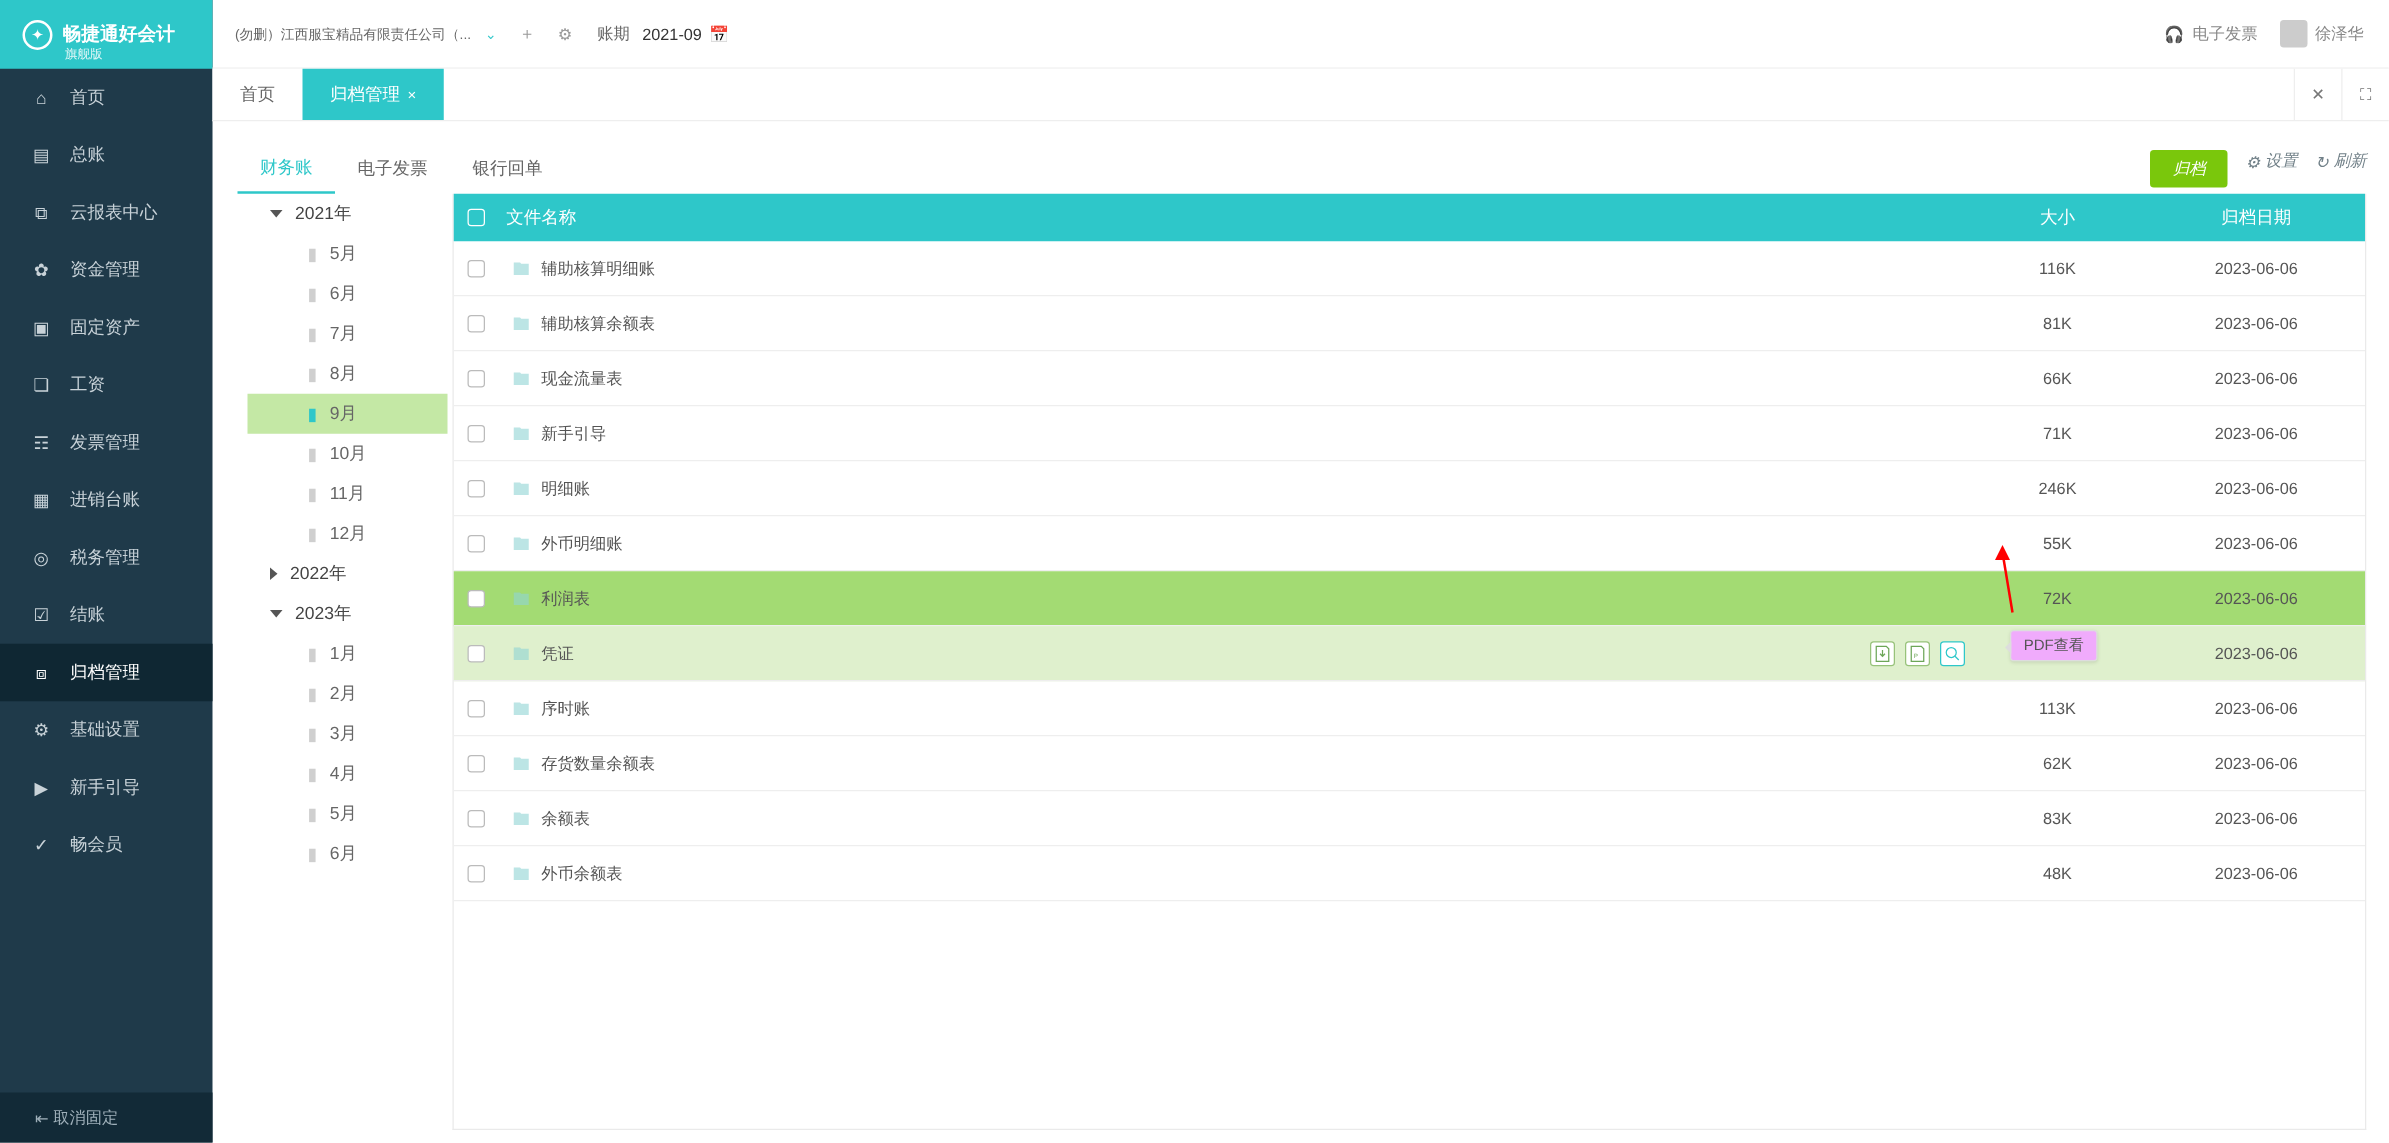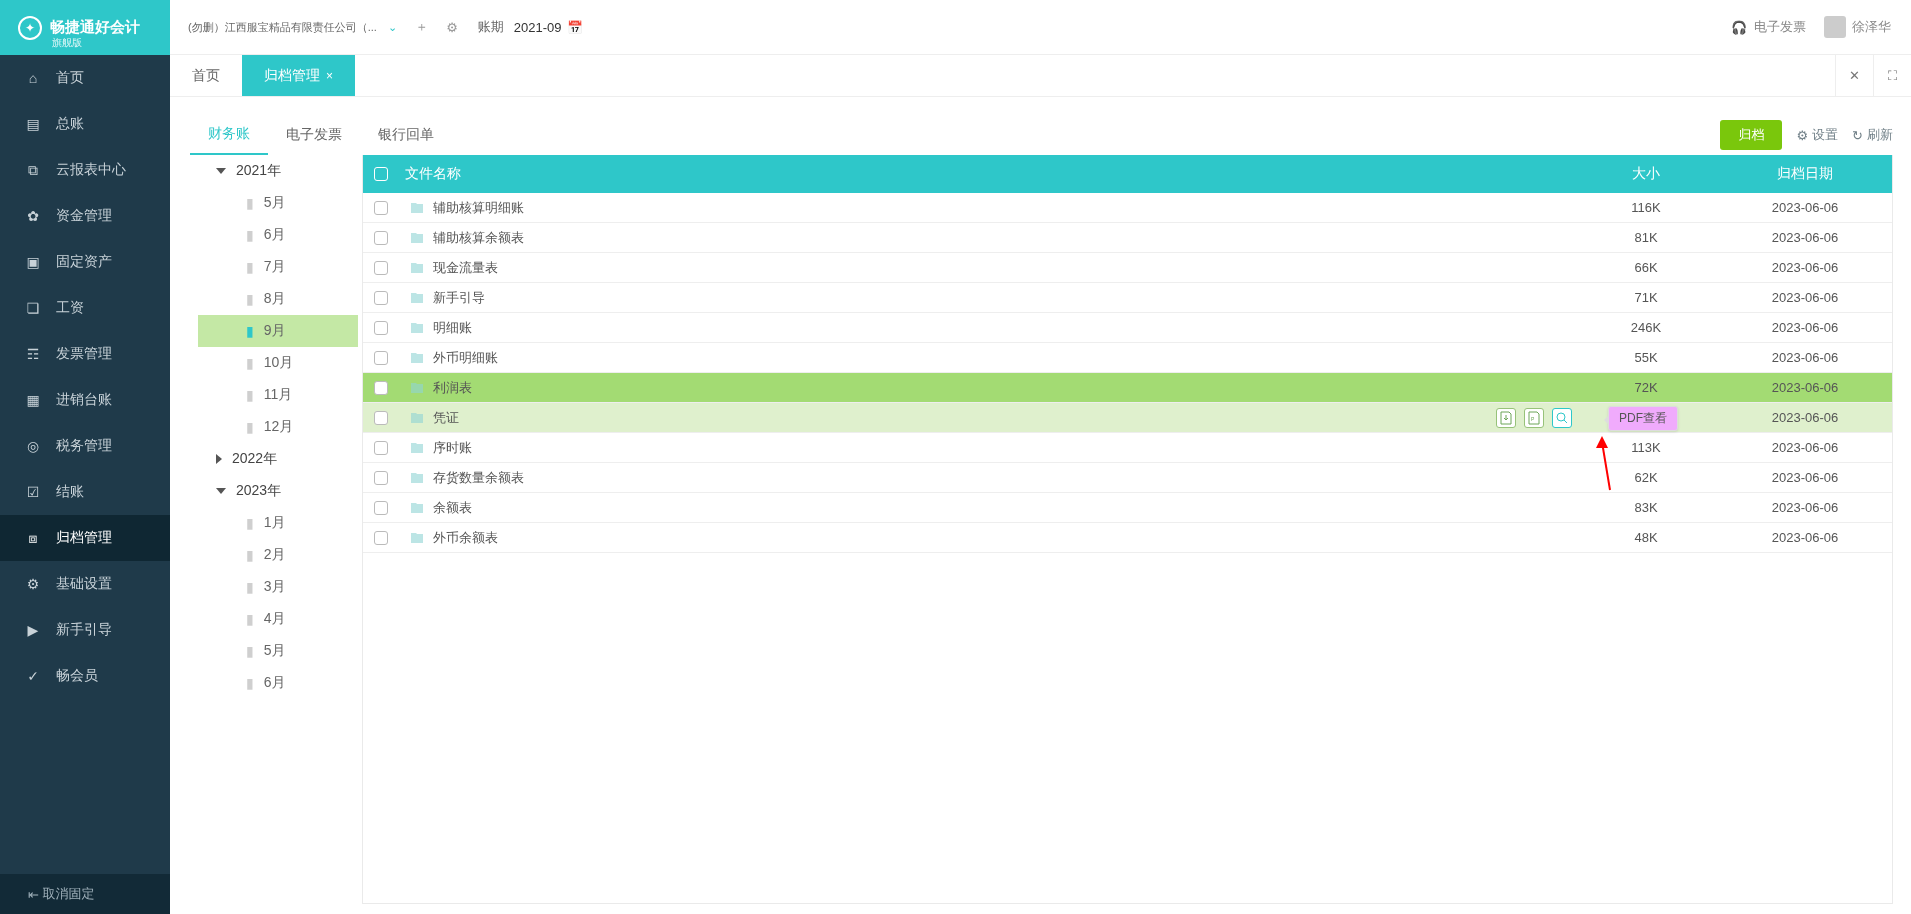"归档" .toolbar { align-items: center -> flex-start; font-style: none -> italic }
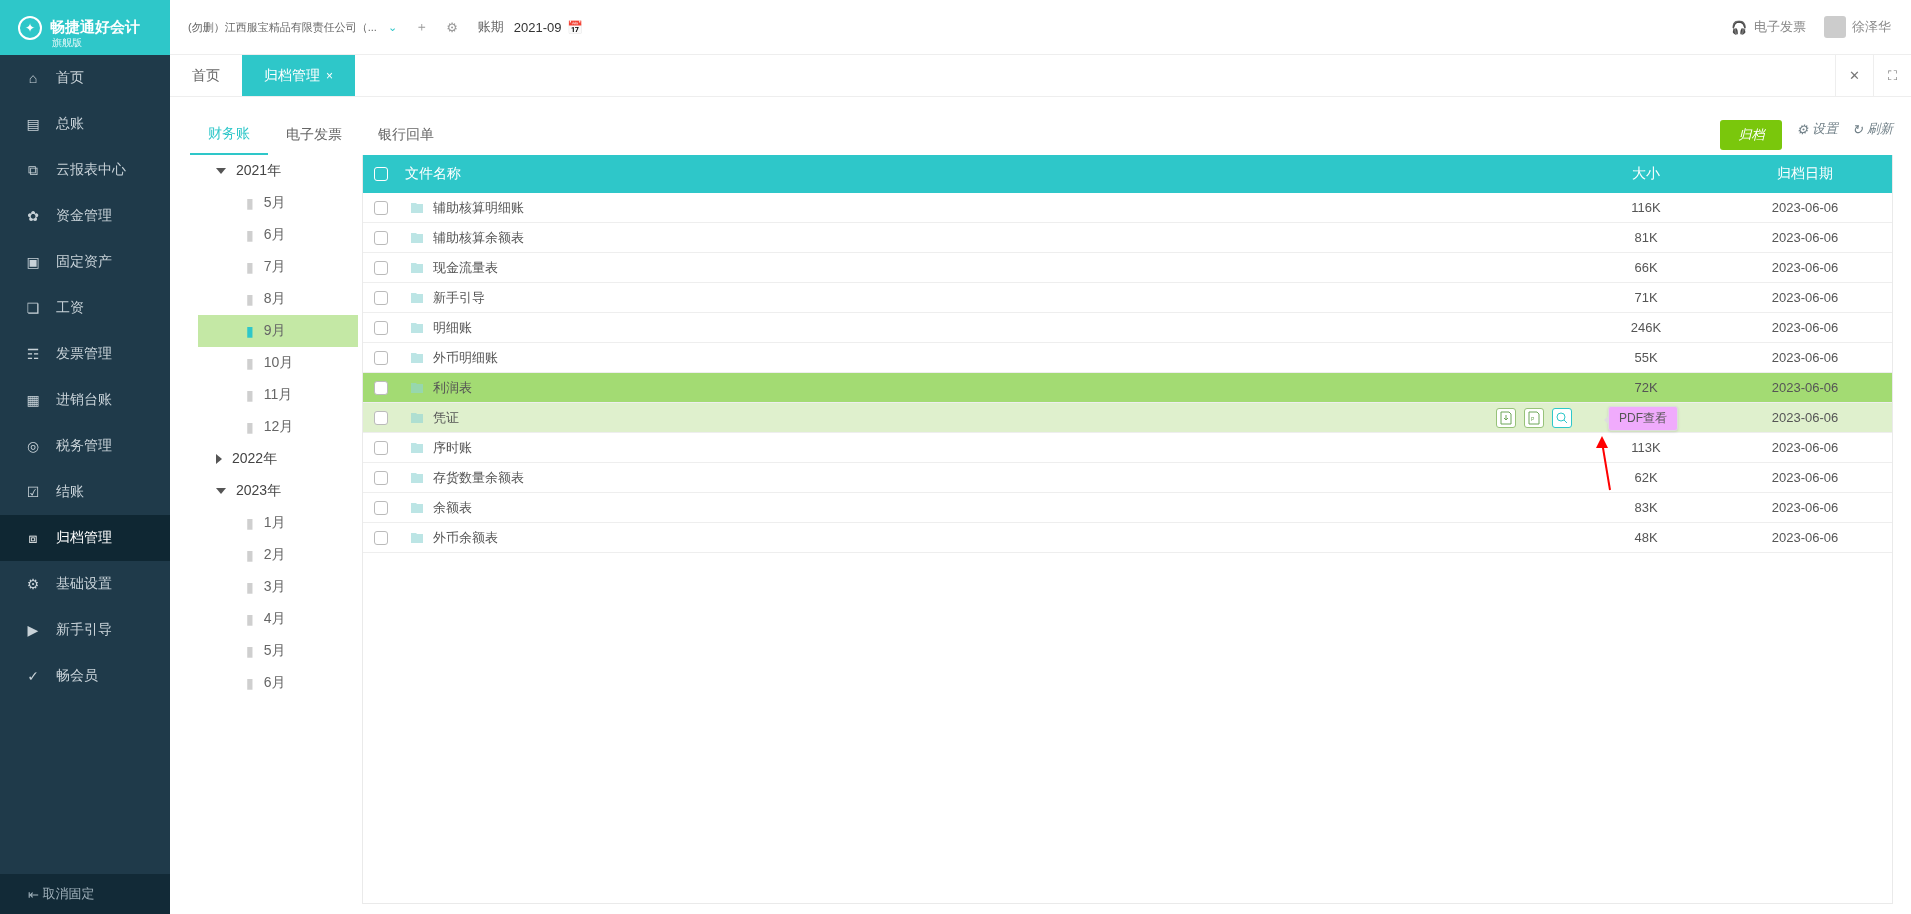"辅助核算明细账" .trow { height: 30px -> 44px }
